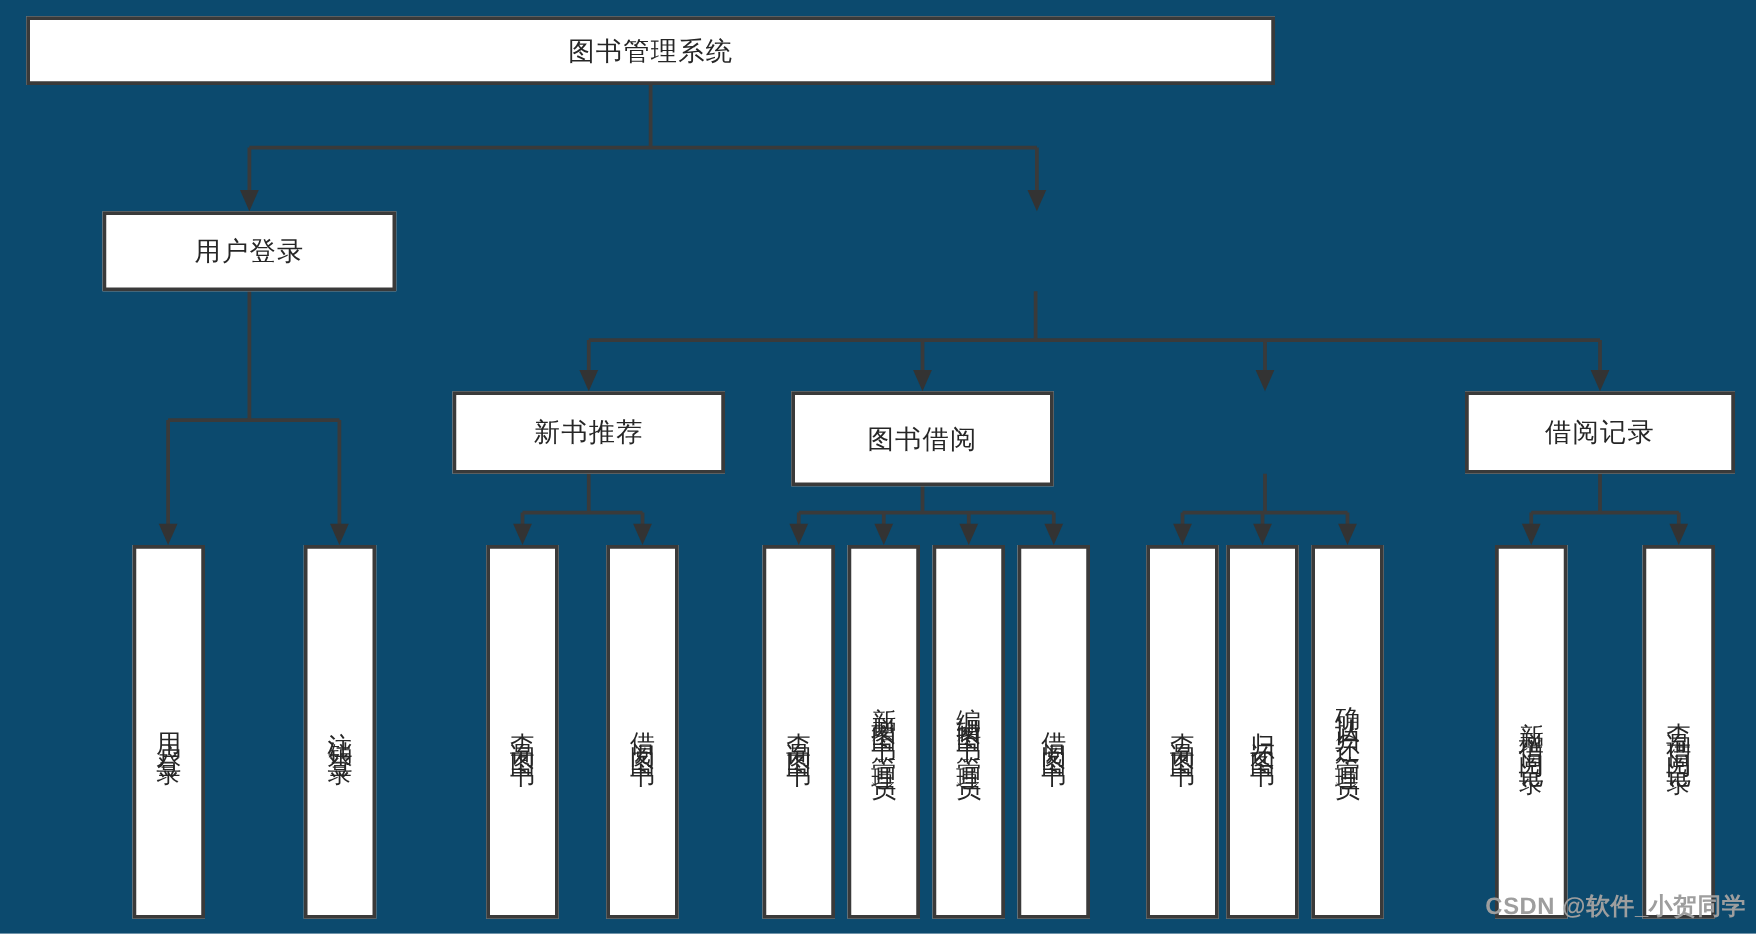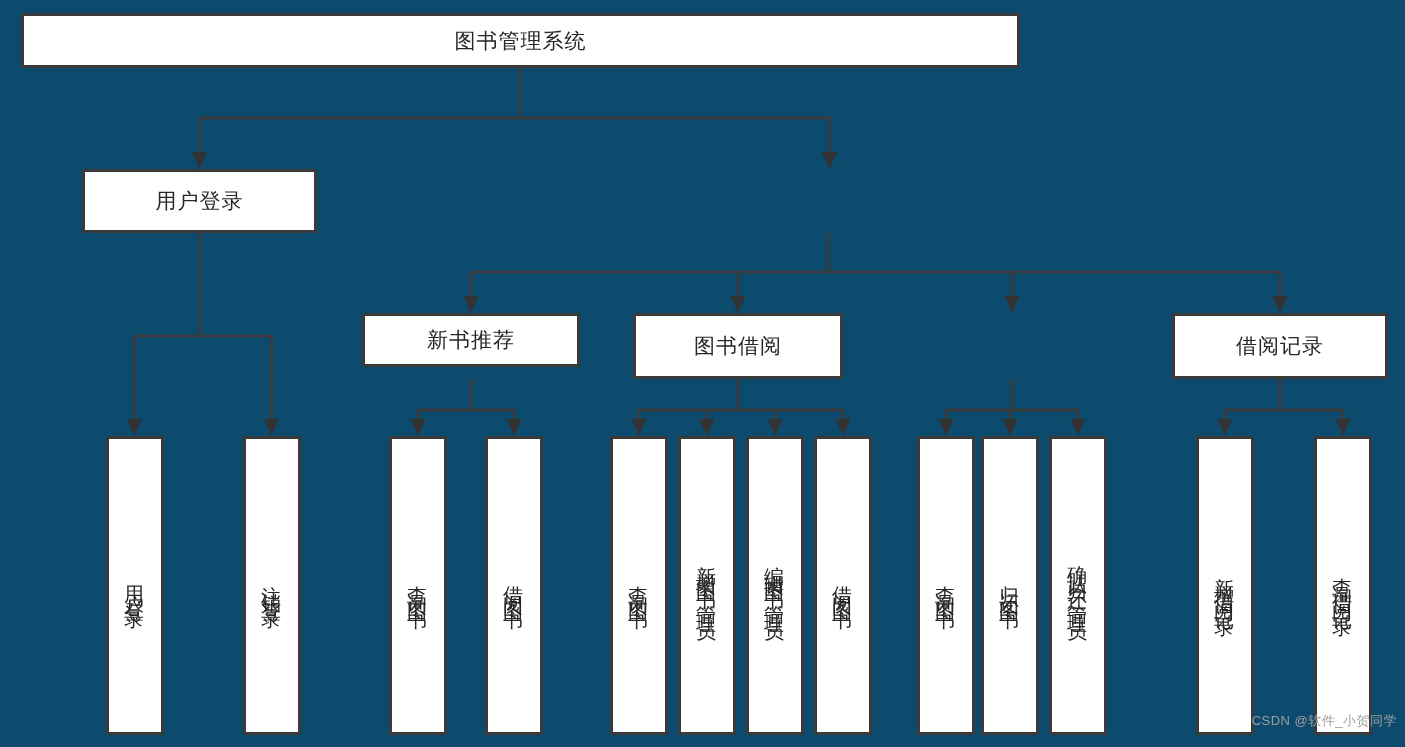"新书推荐" div.node { height: 54px -> 66px }
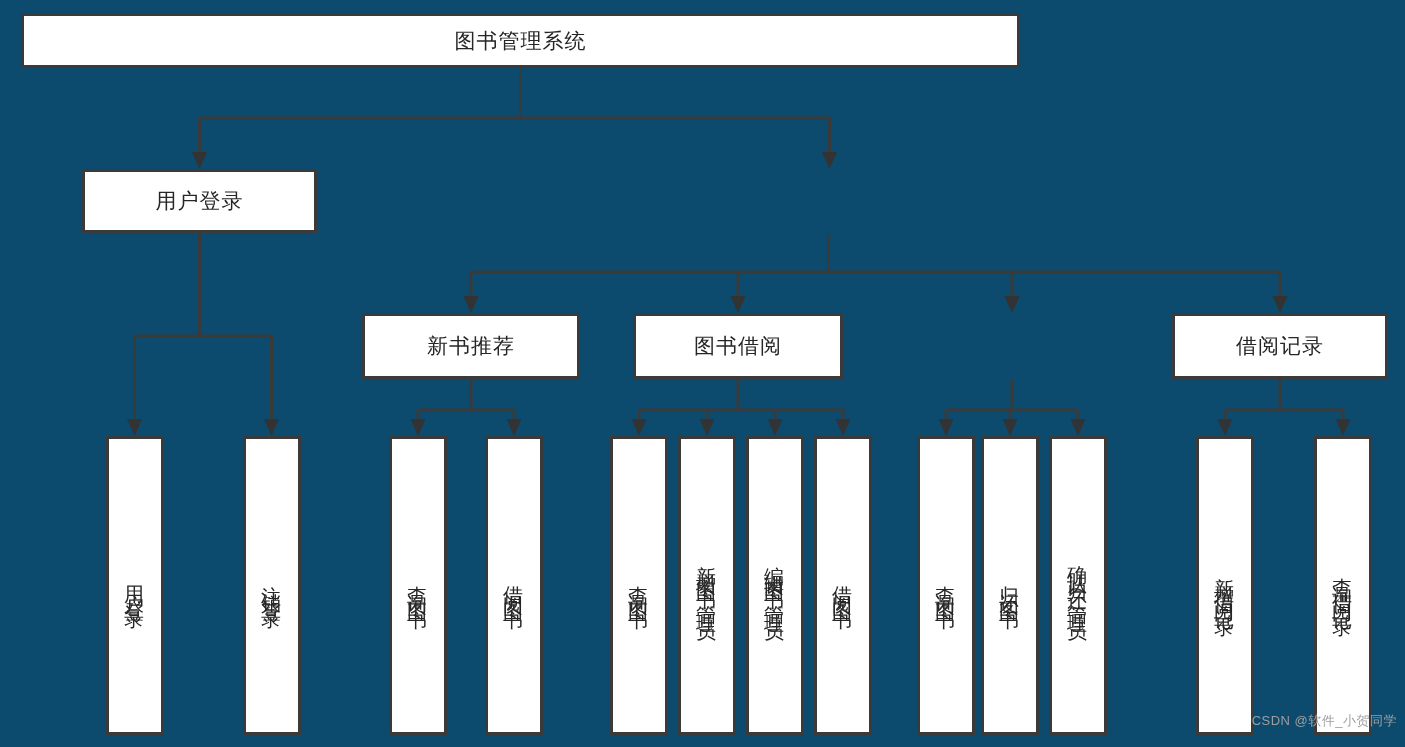"图书借阅" div.node { height: 66px -> 76px }
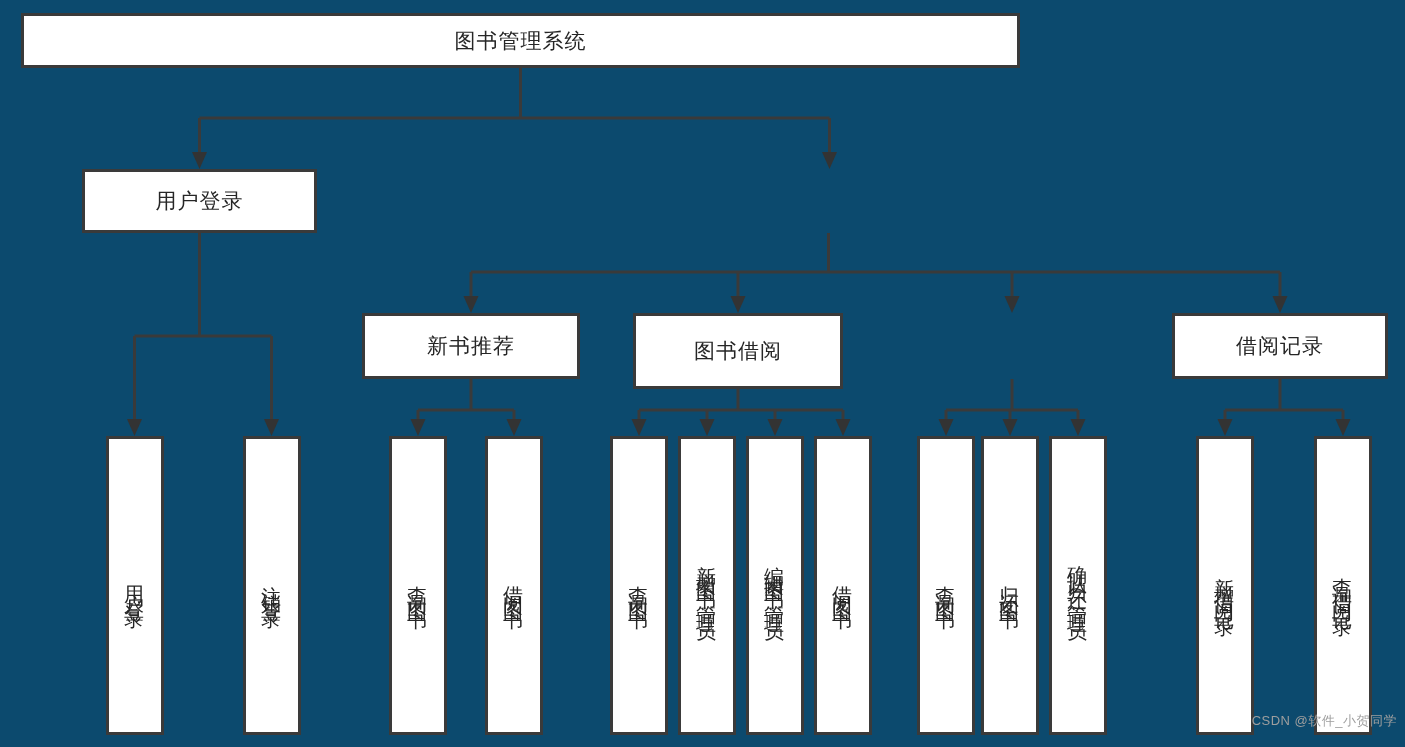"CSDN @软件_小贺同学" .watermark { font-size: 13px -> 19px; font-weight: none -> bold }
